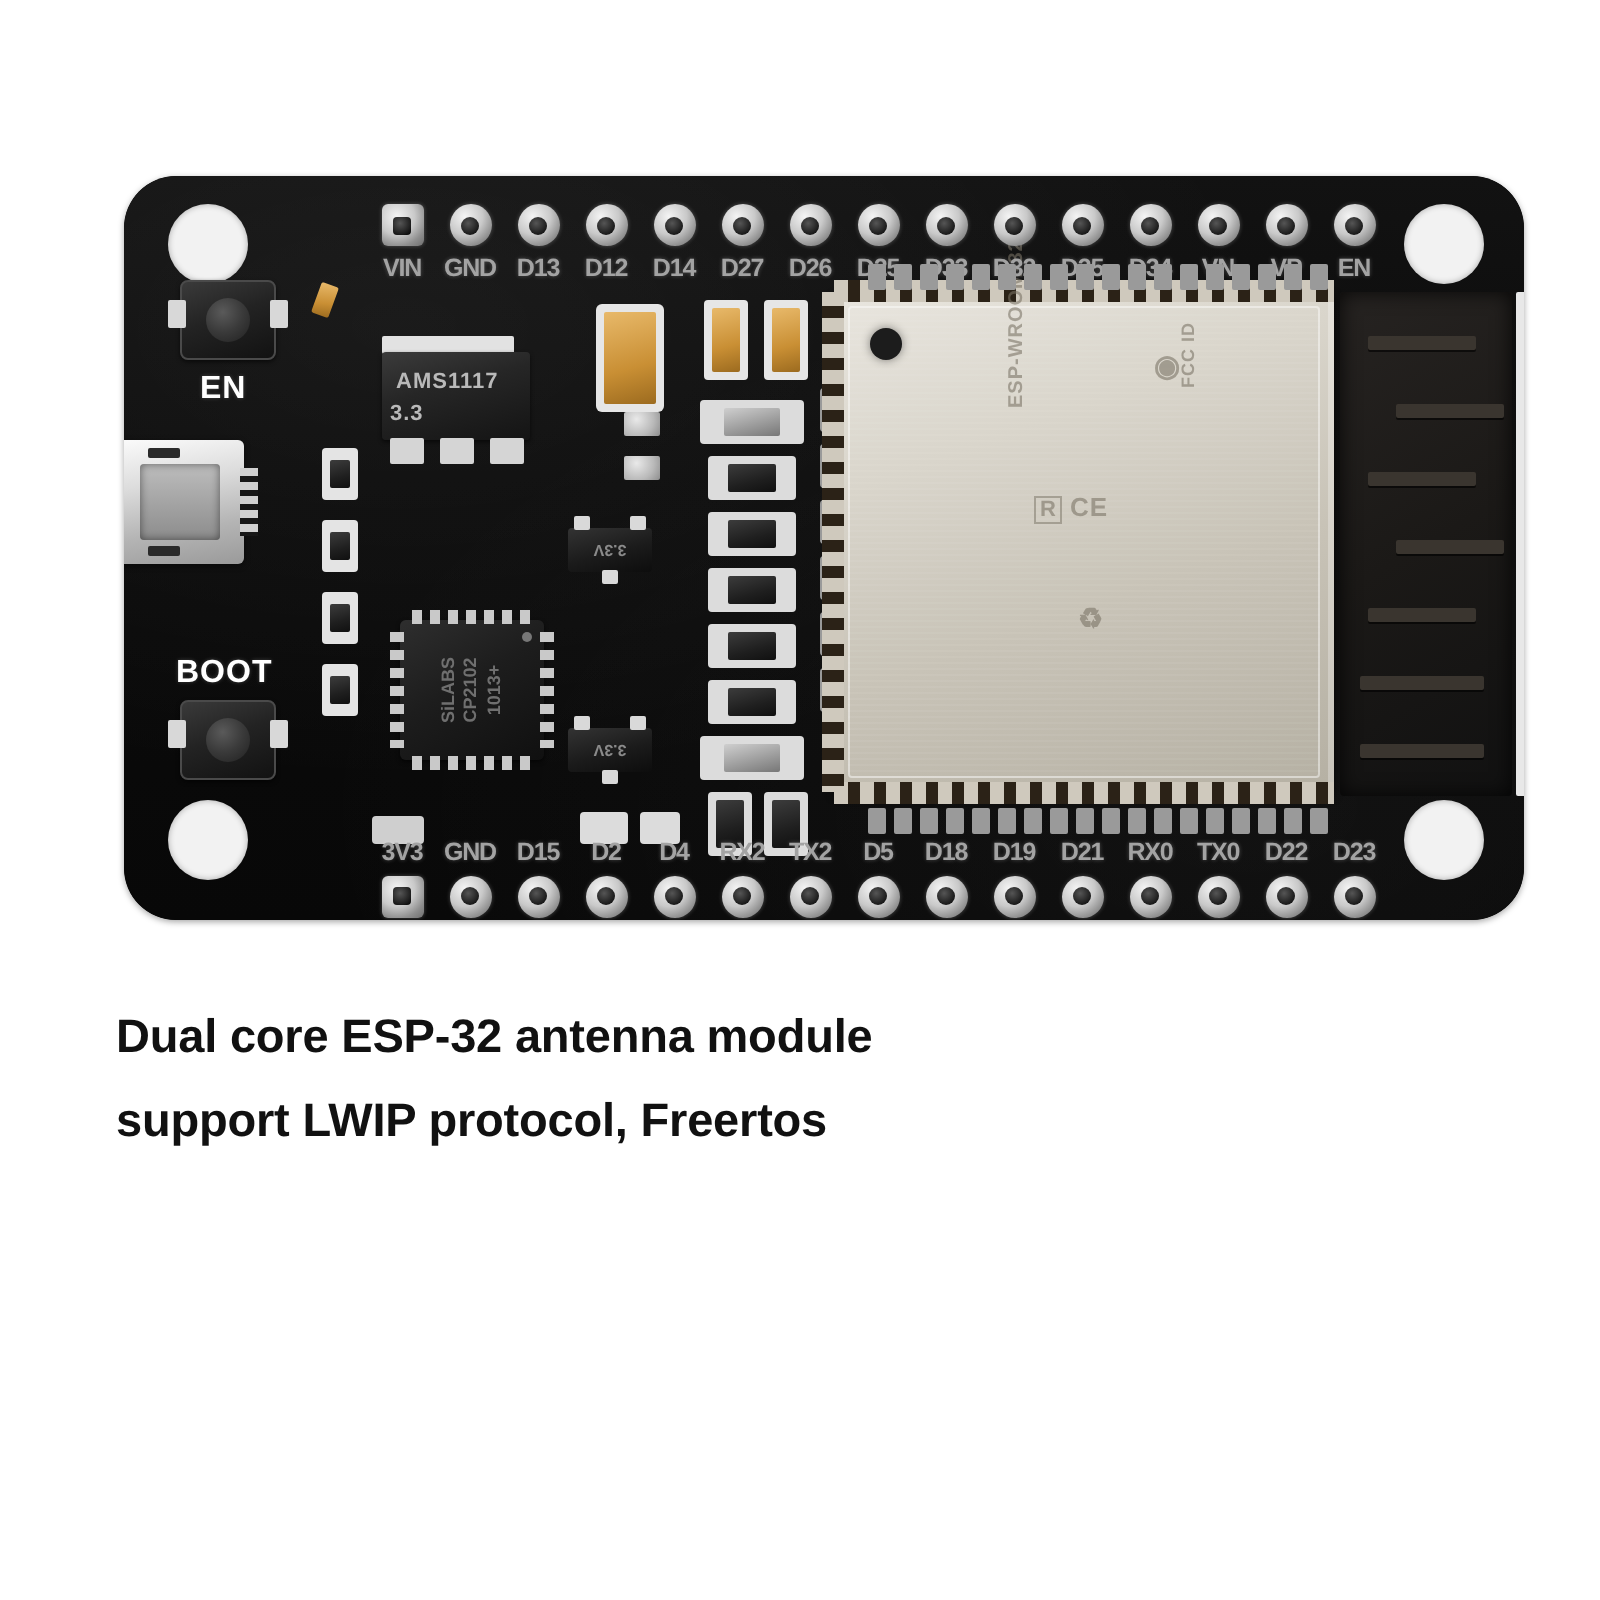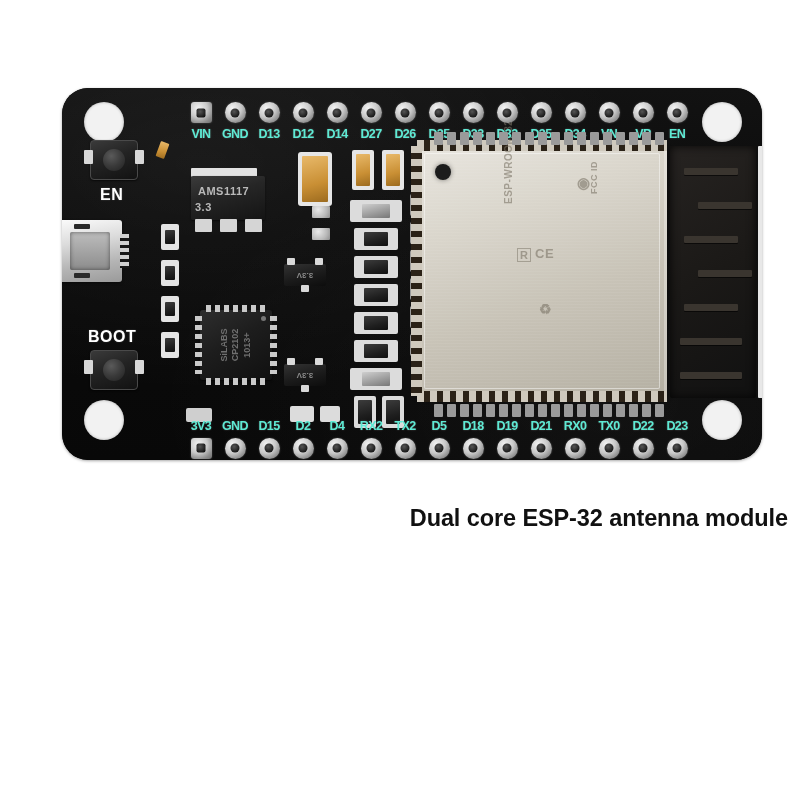"VIN" .pin-label { color: #5eead4 -> #a3a3a3 }
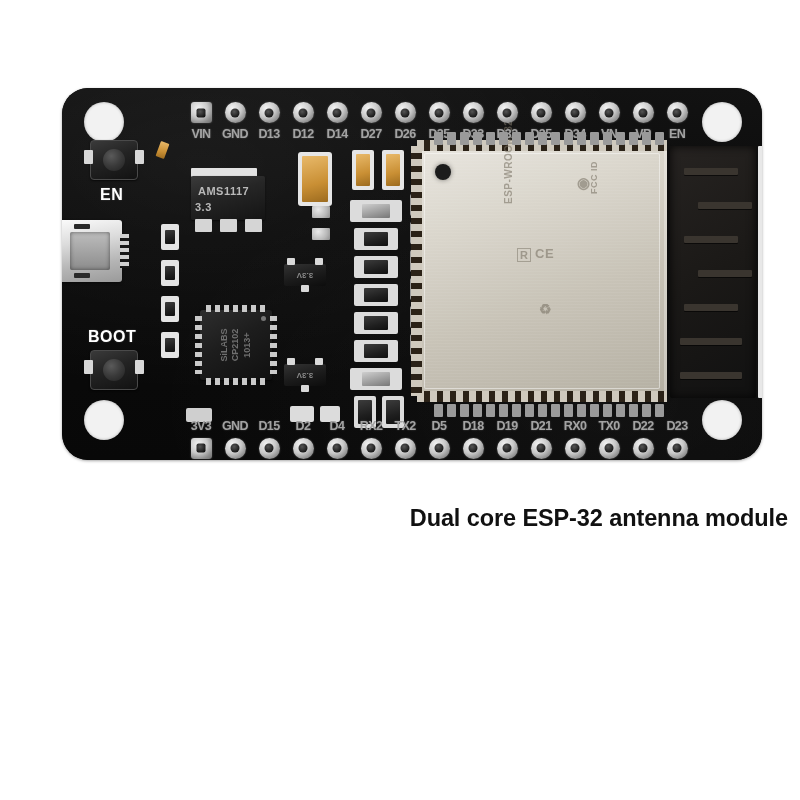"Dual core ESP-32 antenna module" .desc-line { text-align: right -> none }
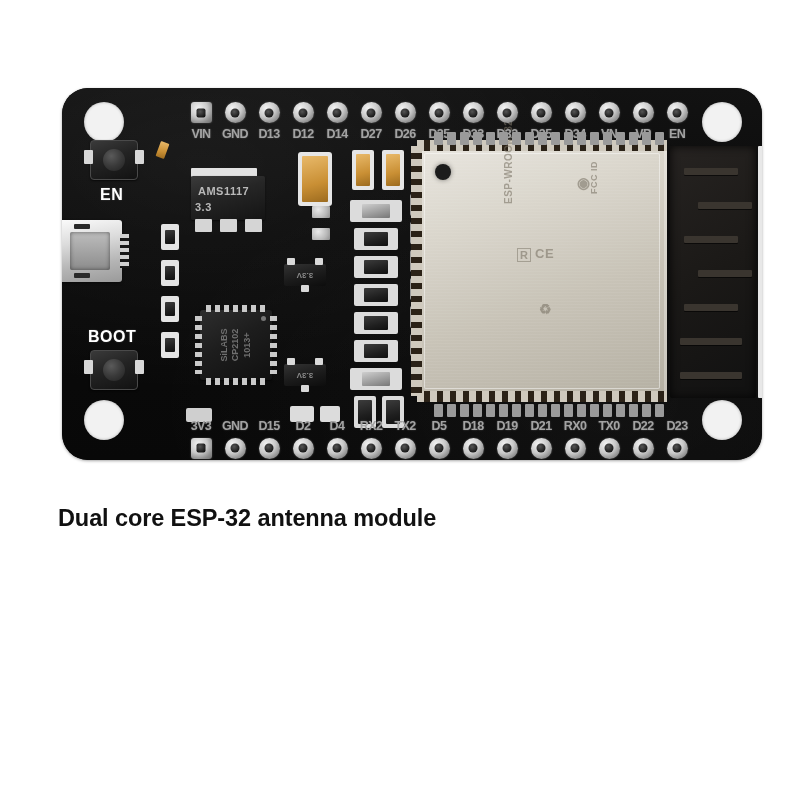"support LWIP protocol, Freertos" div.desc-line { html: none -> <div>support LWIP protocol, Freertos</div> }
